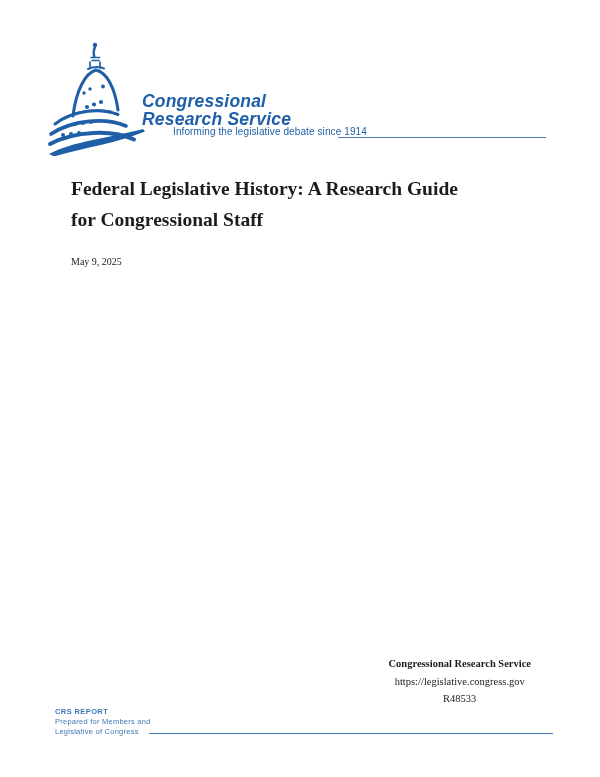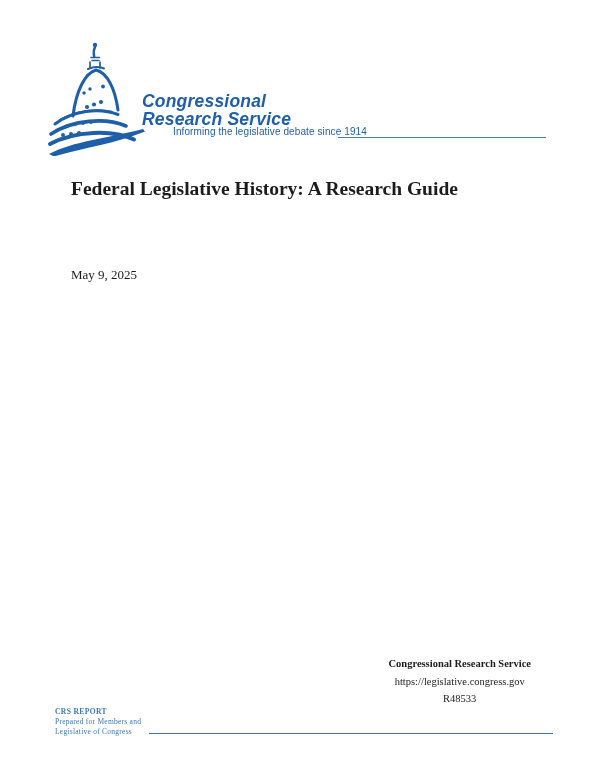"for Congressional Staff" div { html: none -> <div>for Congressional Staff</div> }
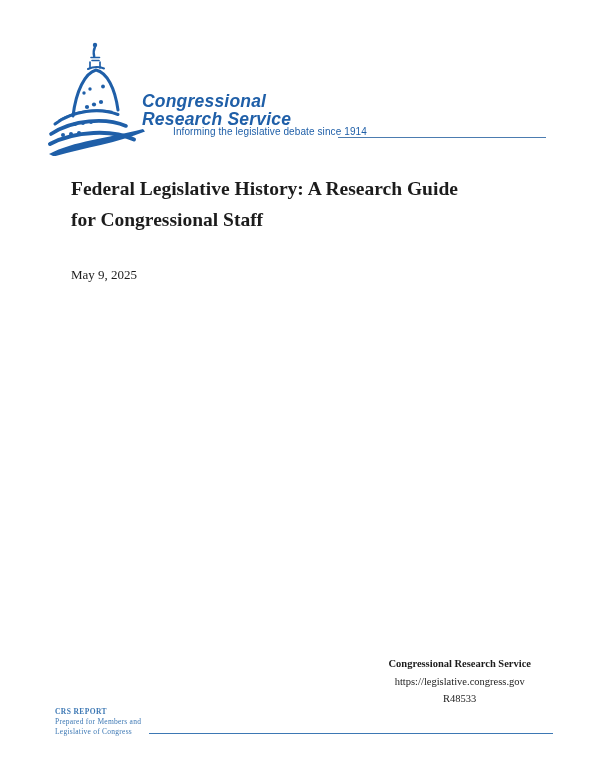"May 9, 2025" .date { font-size: 13px -> 10px; top: 267px -> 256px }
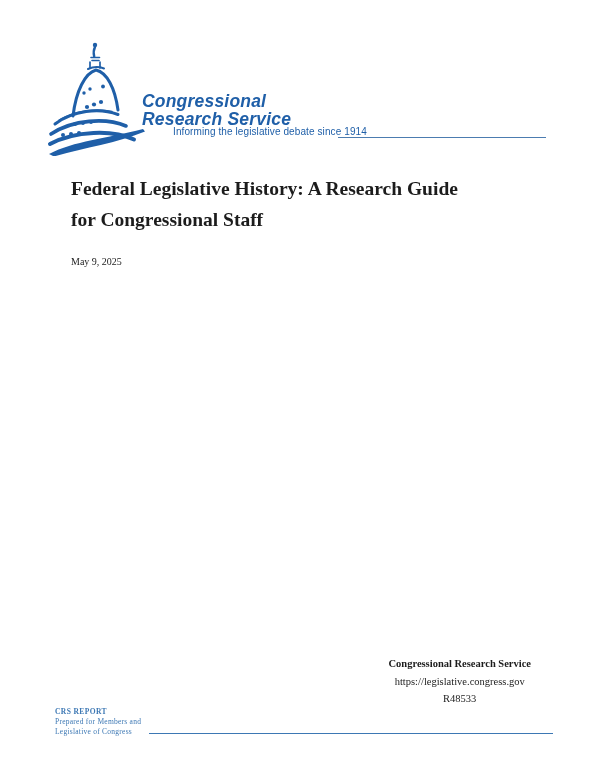"CRS REPORT" .footer-left { font-family: Liberation Serif, serif -> Liberation Sans, sans-serif }
